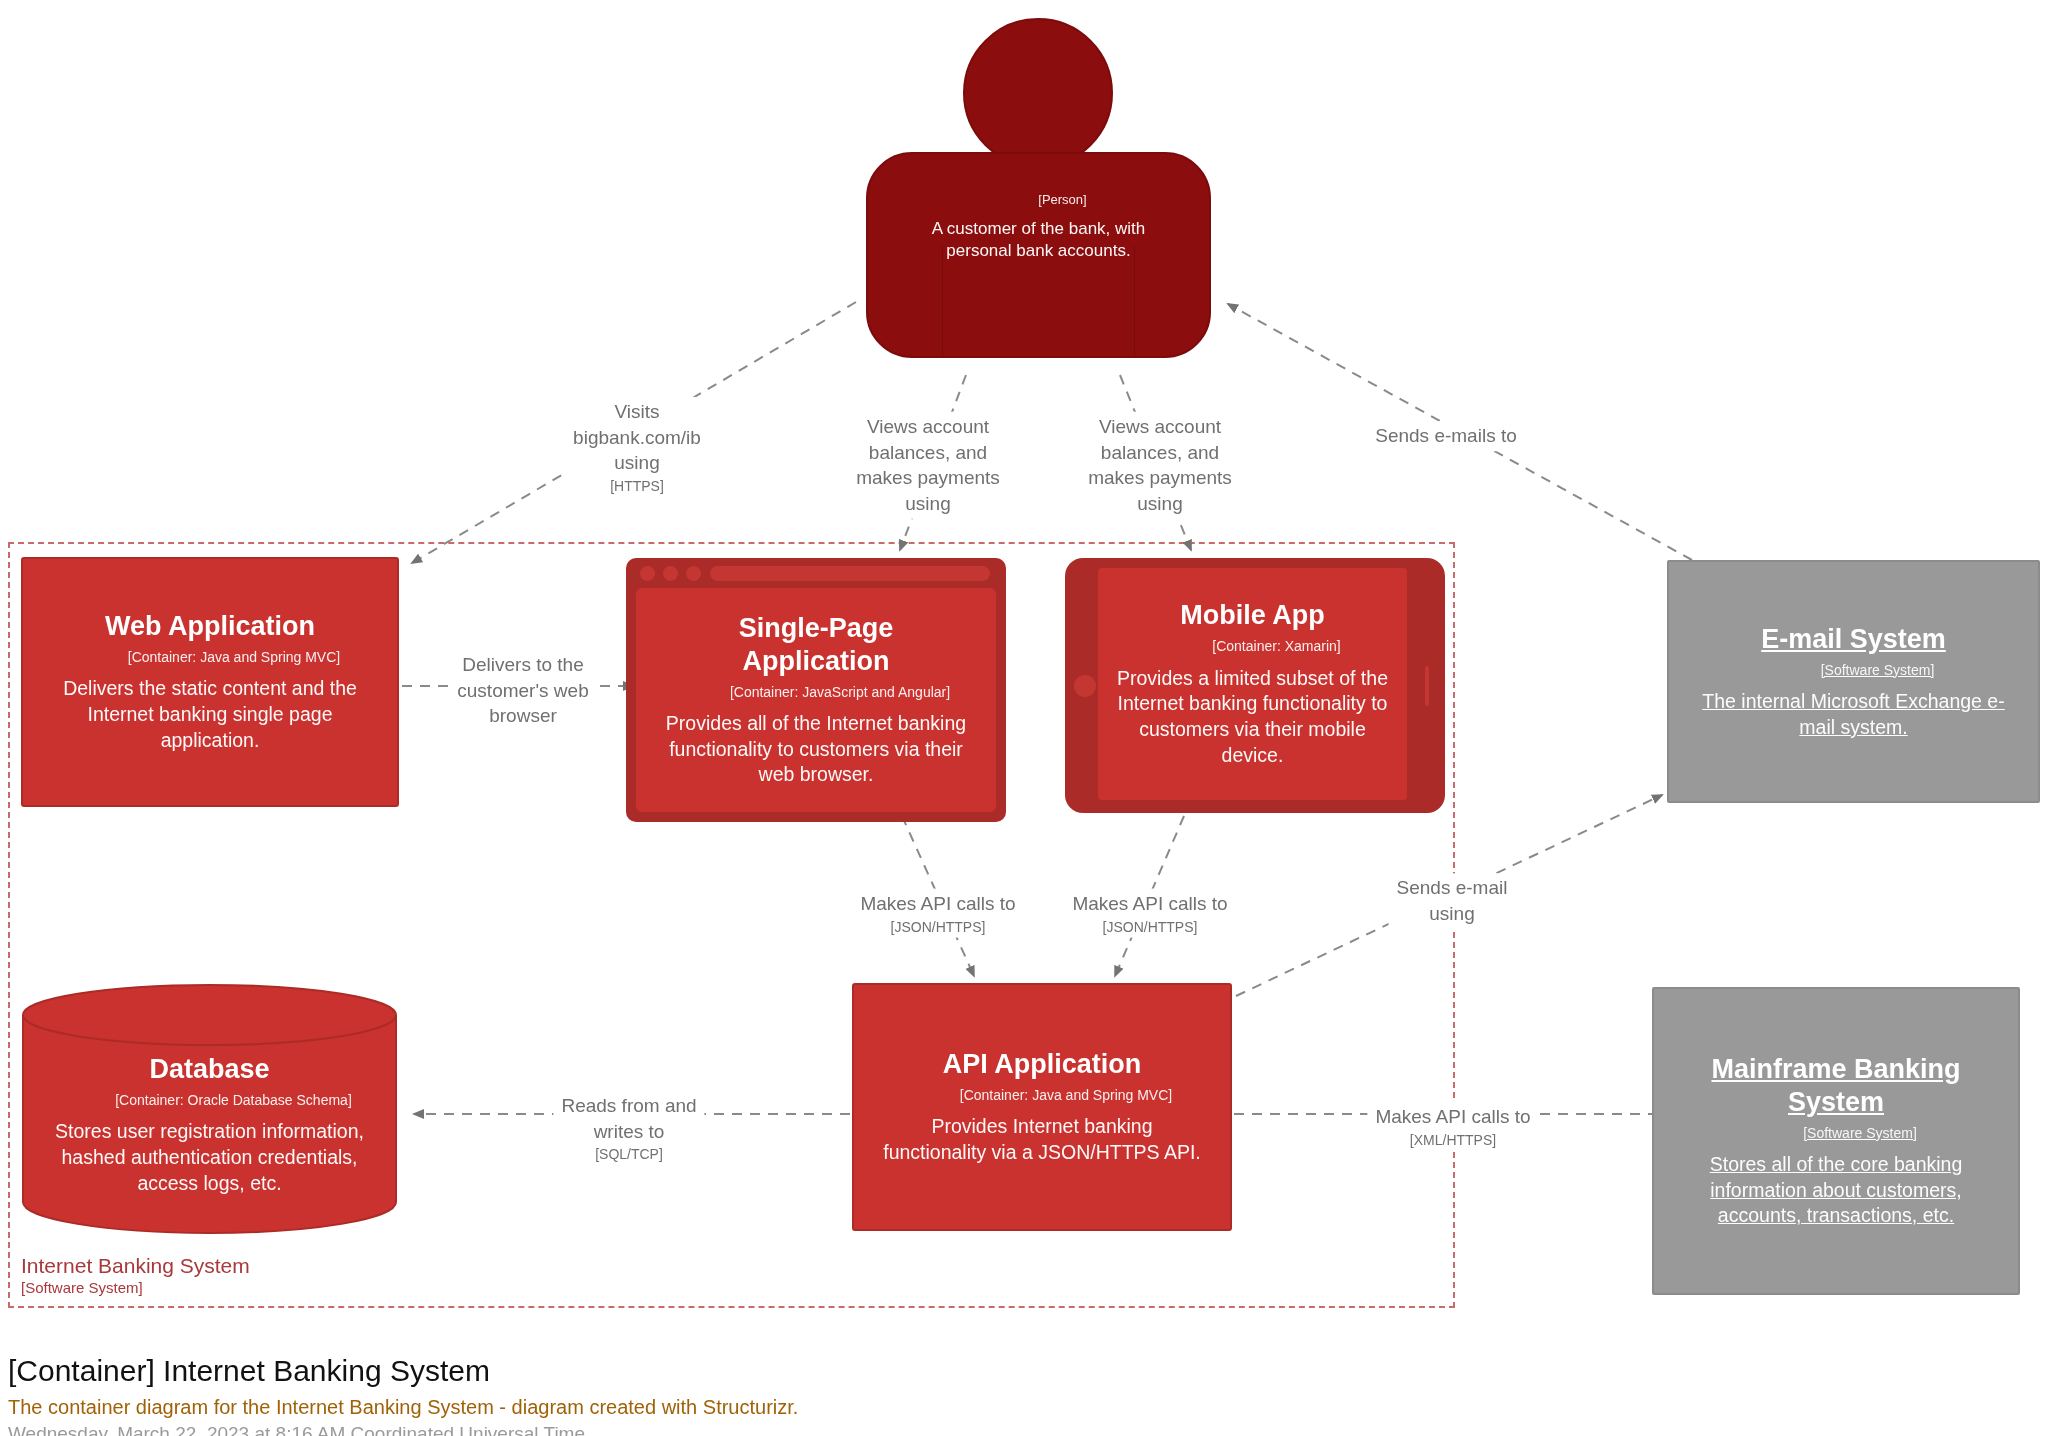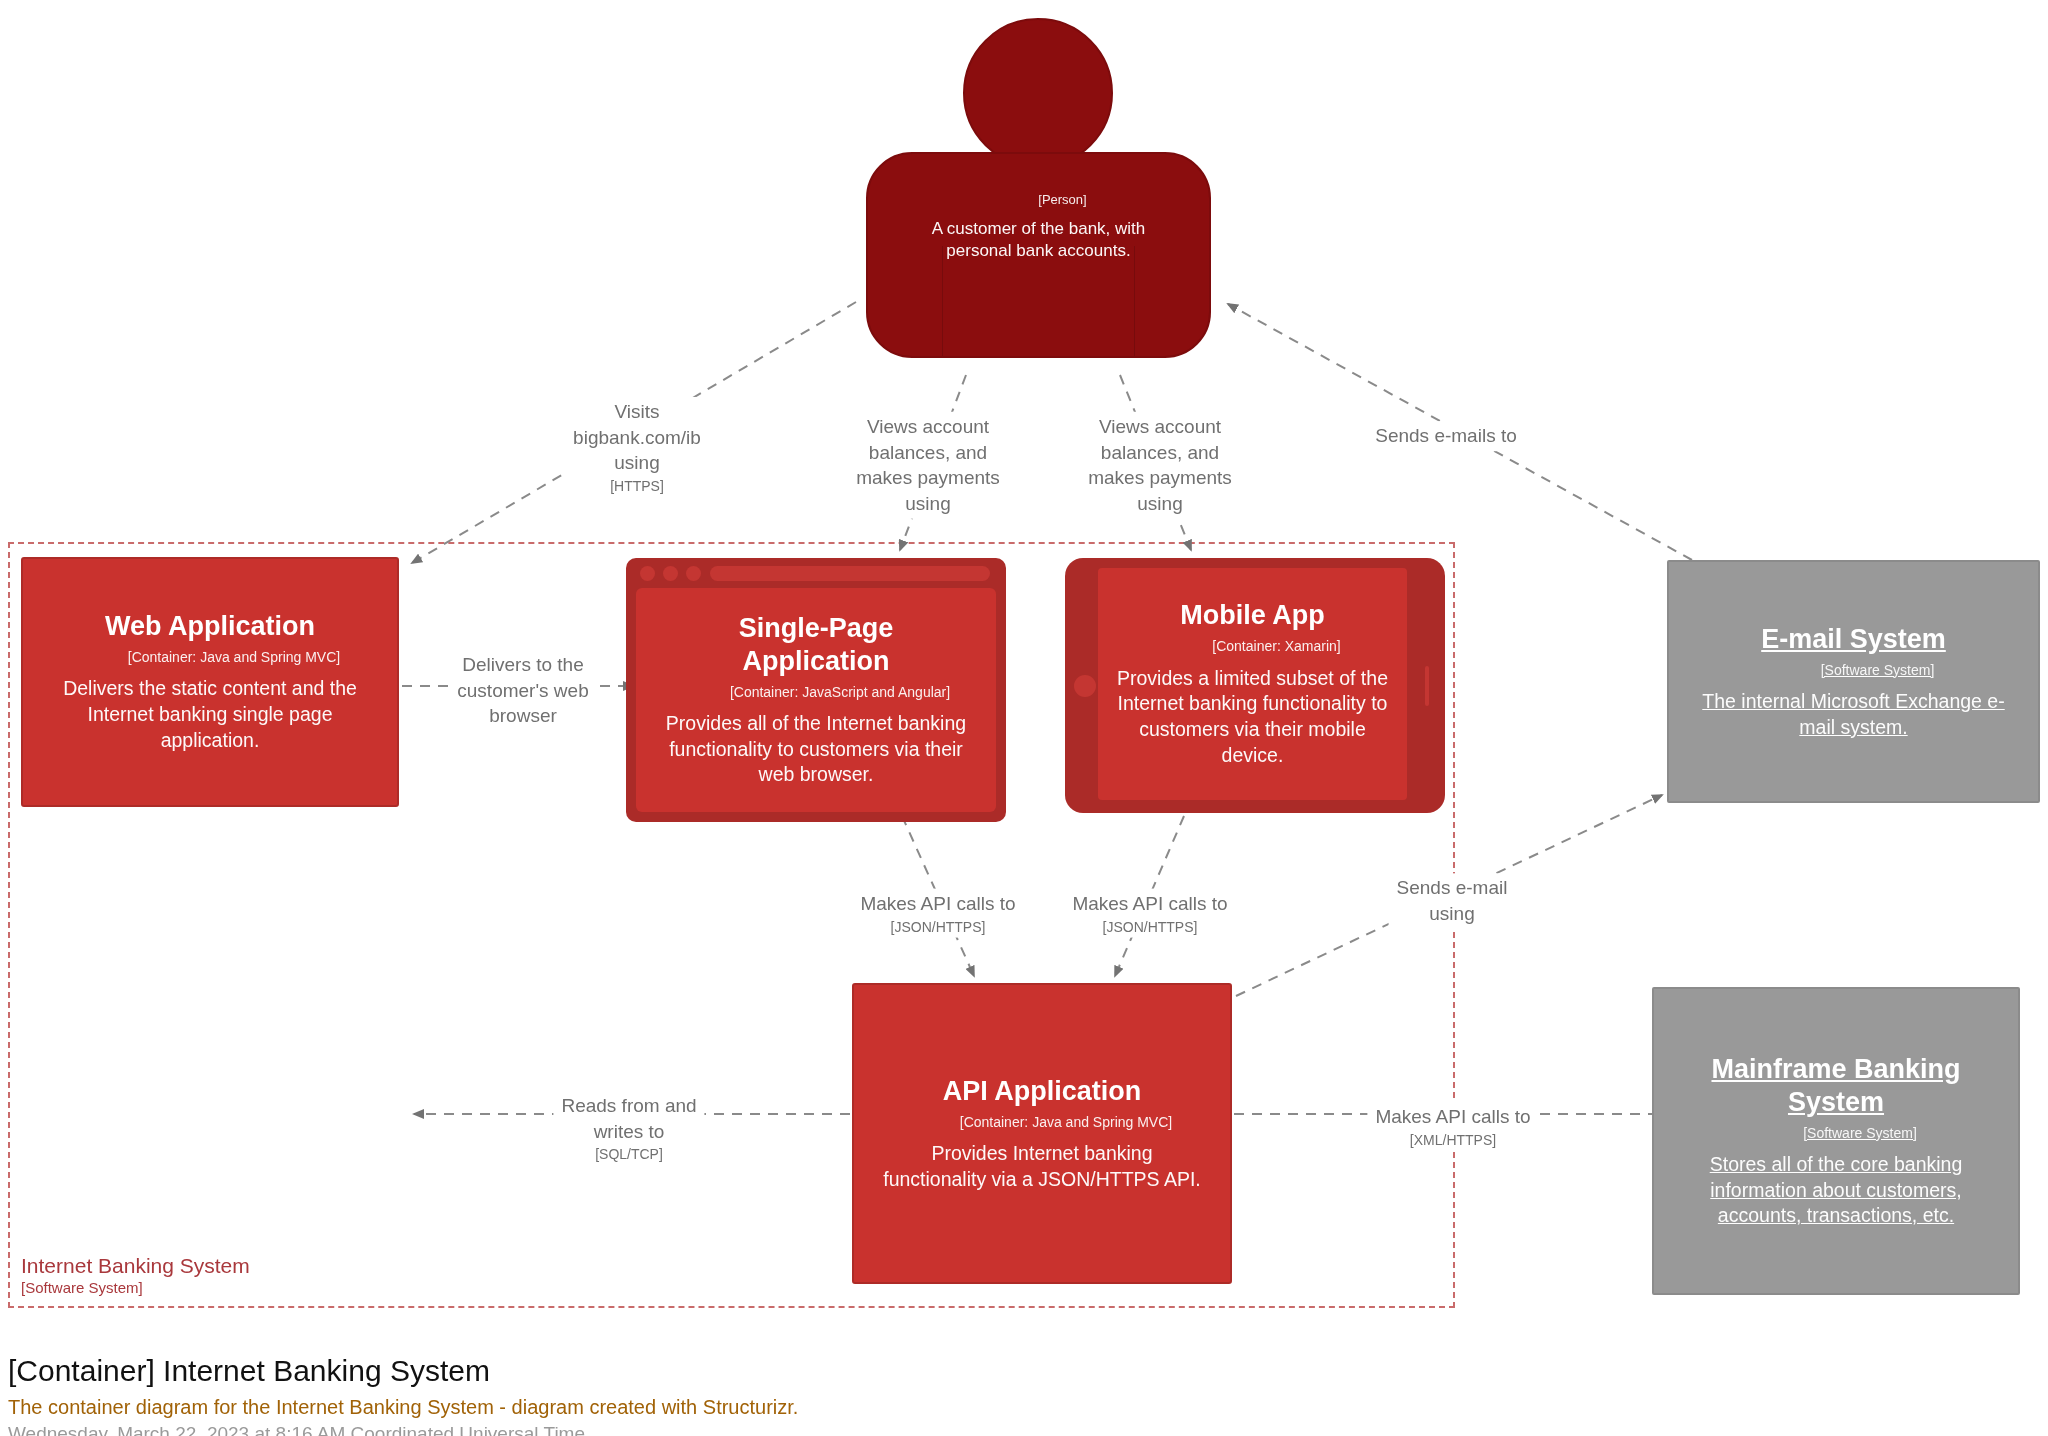"Database" div.node { html: none -> <div> <svg> <path></path> <ellipse></ellipse> </svg> <div> <div>Database</div> <div>[Container: Oracle Database Schema]</div> <div>Stores user registration information, hashed authentication credentials, access logs, etc.</div> </div> </div> }
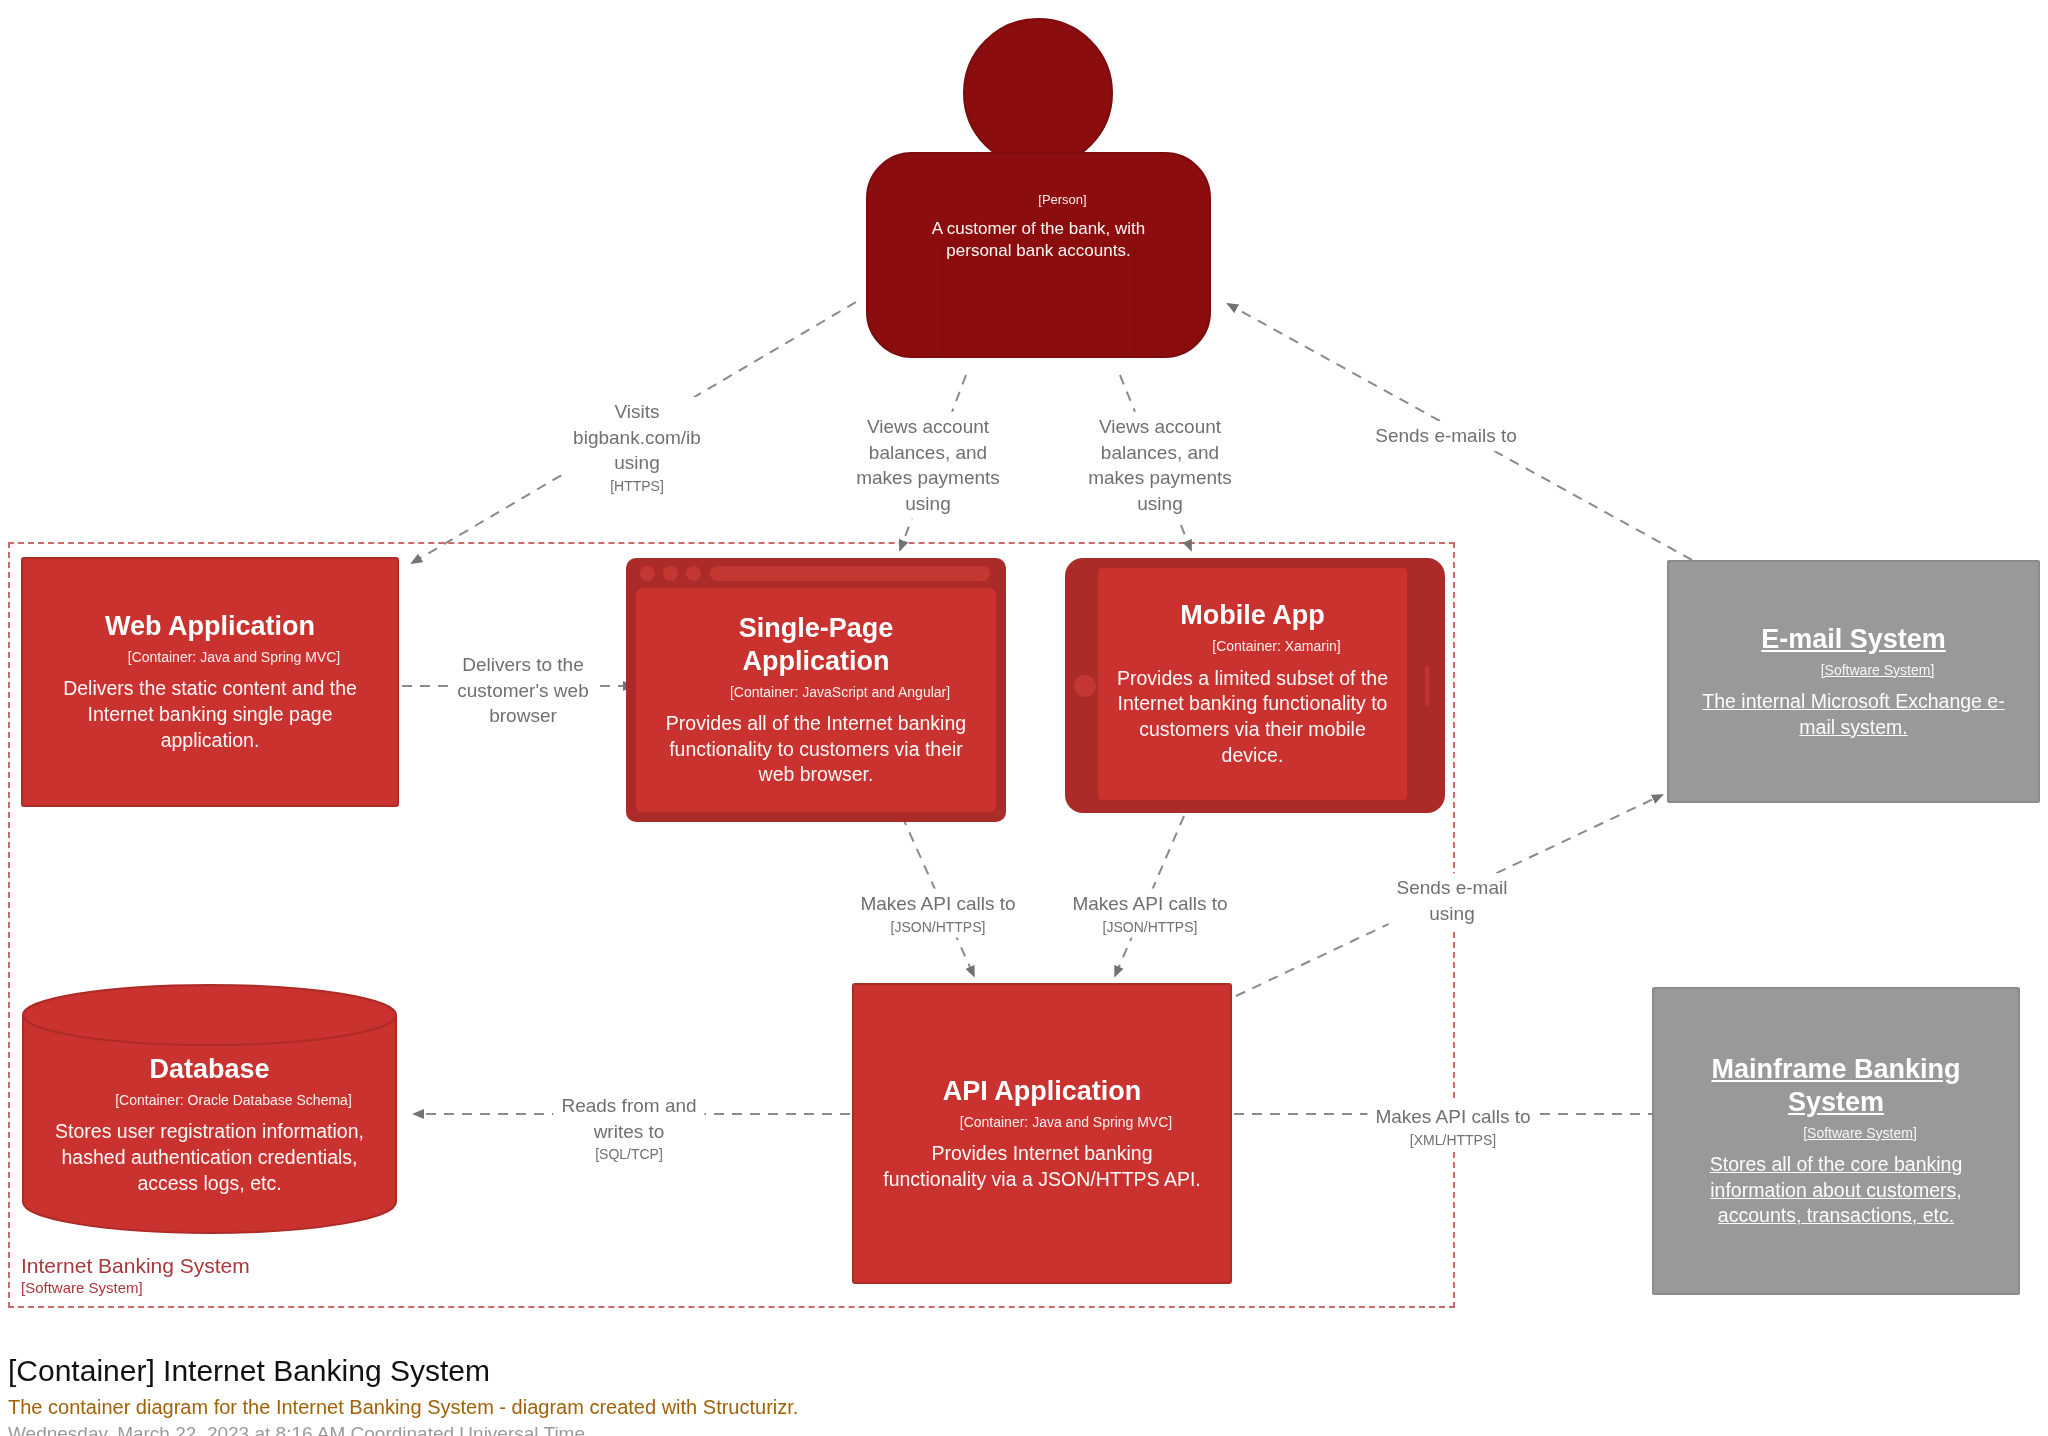"API Application" div.node { height: 301px -> 248px }
